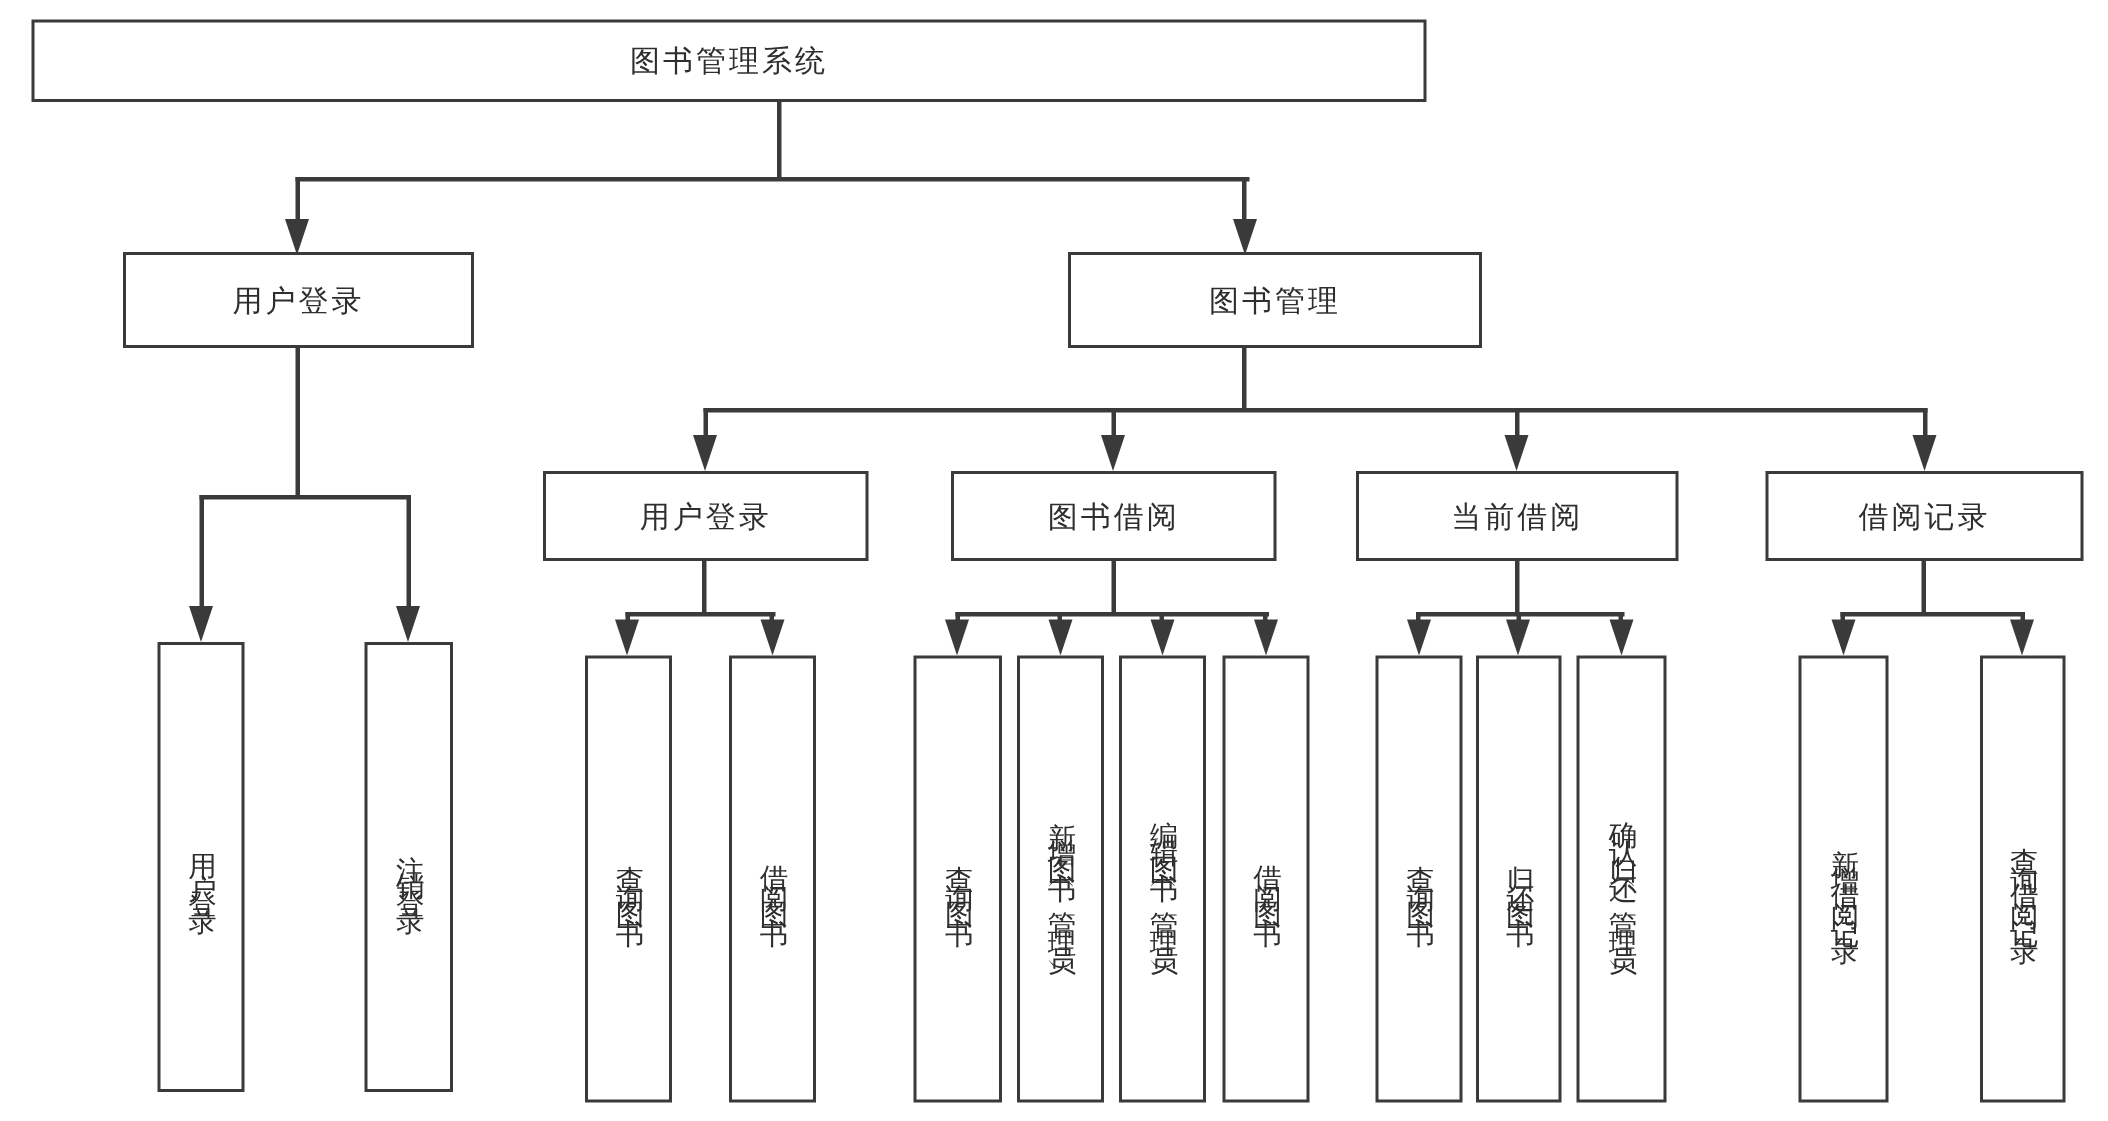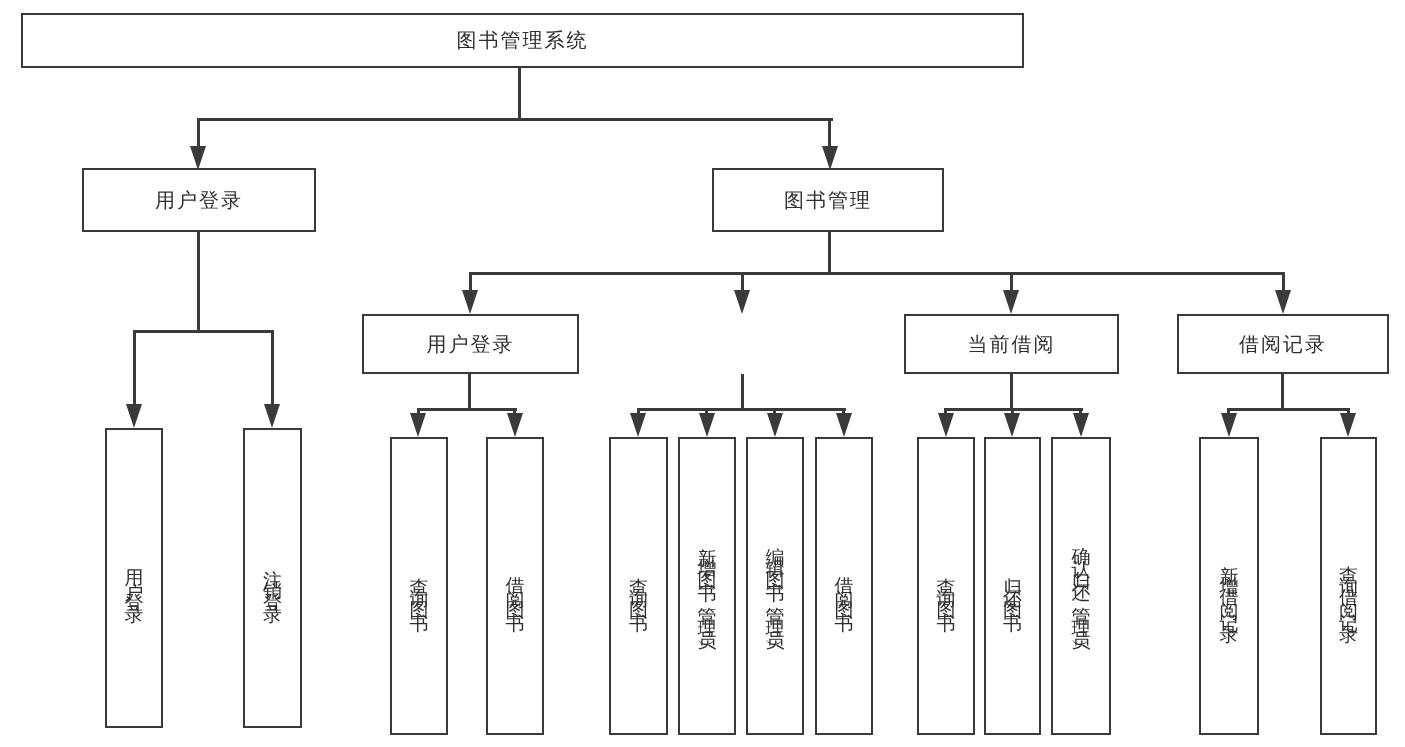"图书管理系统" div.node { width: 1003px -> 930px }
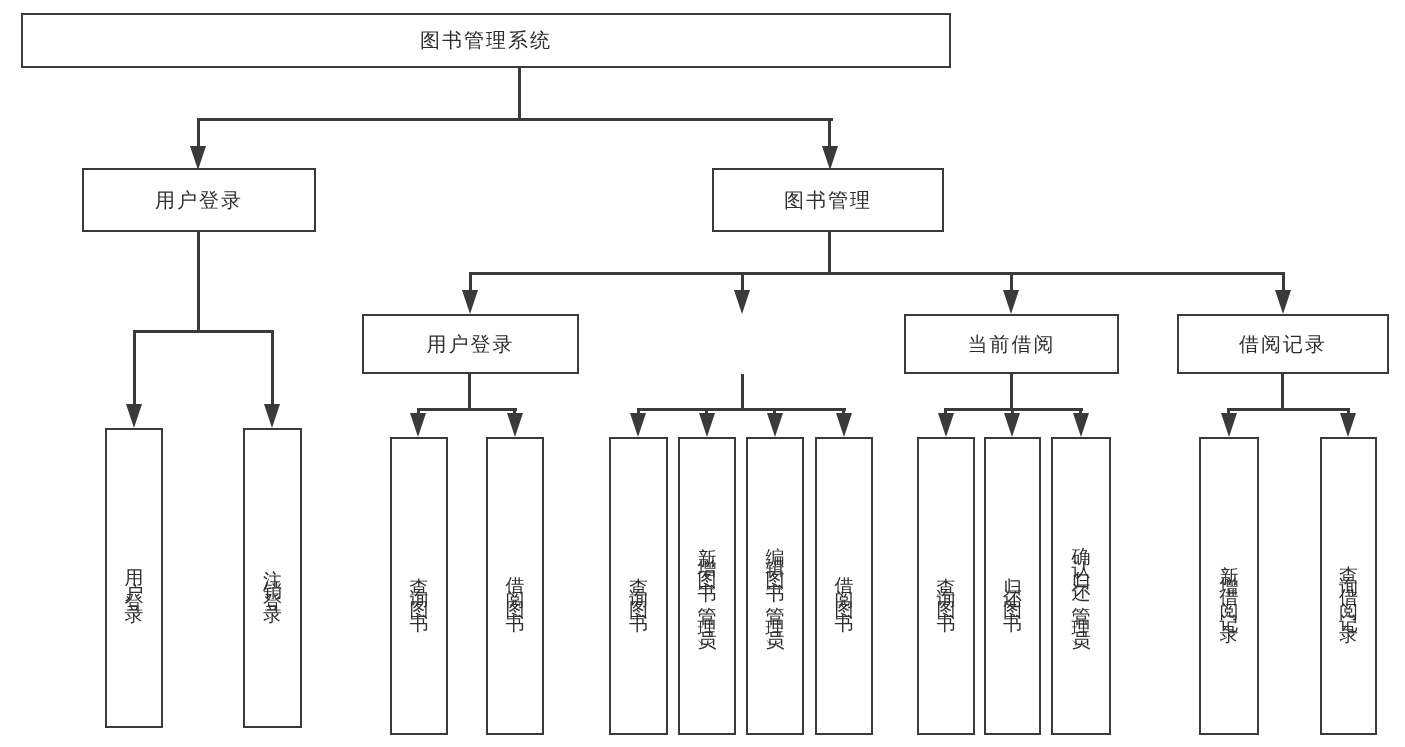"图书管理" div.node { width: 232px -> 276px }
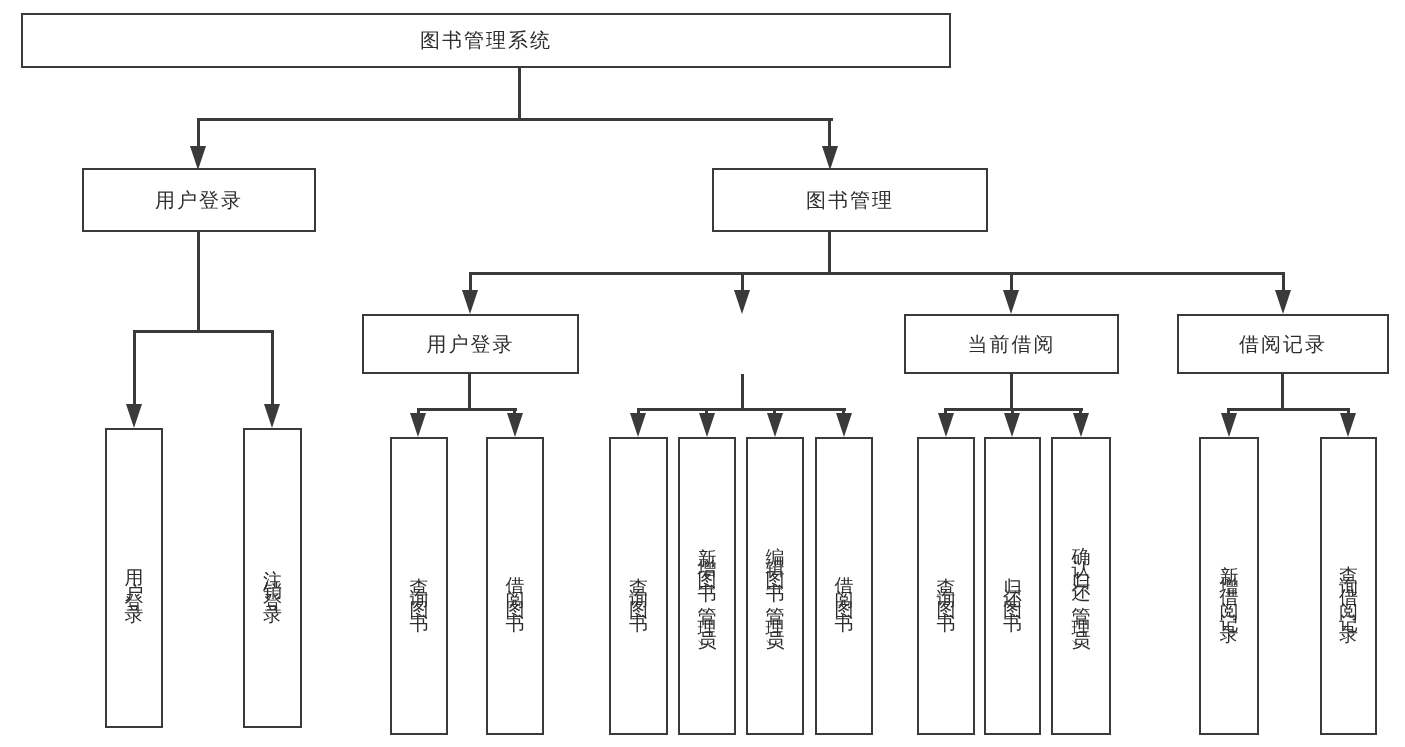"图书借阅" div.node { html: none -> <div> <span>图书借阅</span> </div> }
